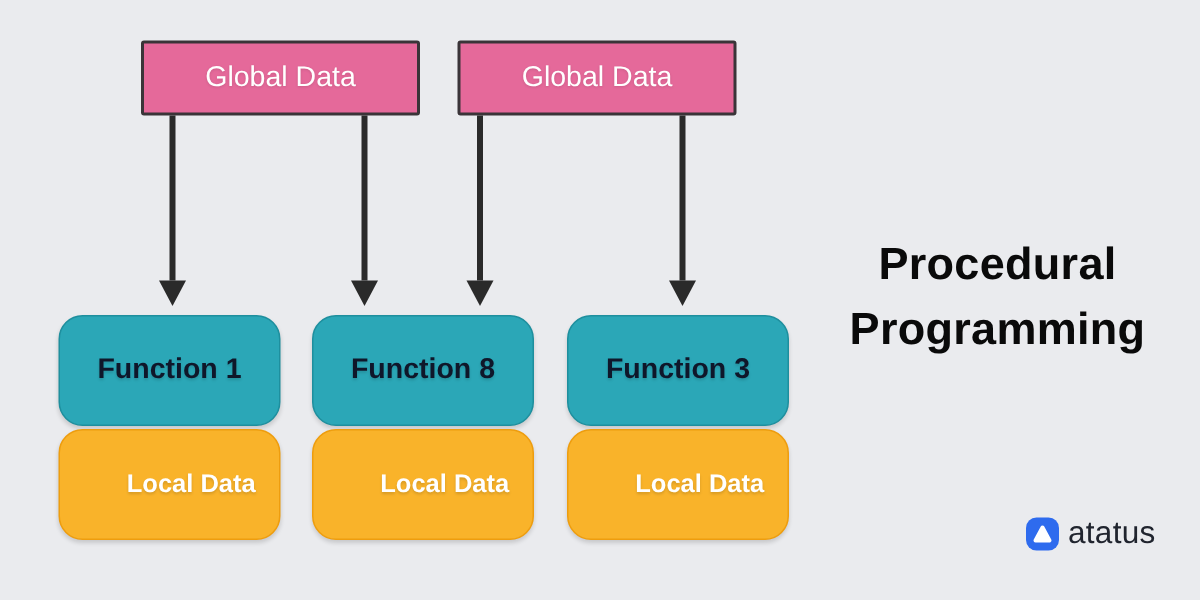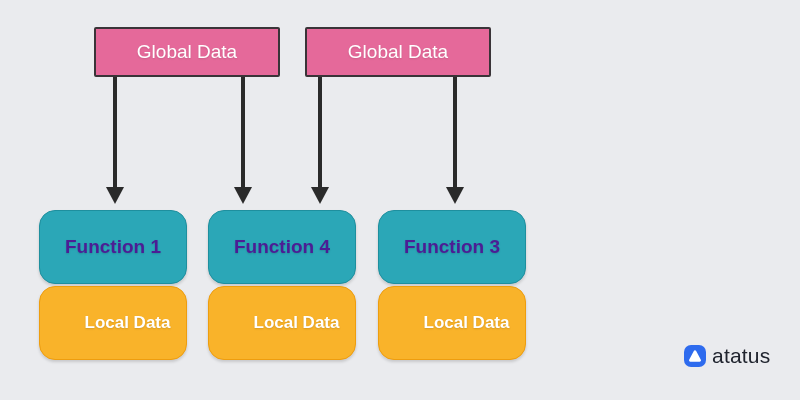"Procedural" div.title { html: none -> <div> <div>Procedural</div> <div>Programming</div> </div> }
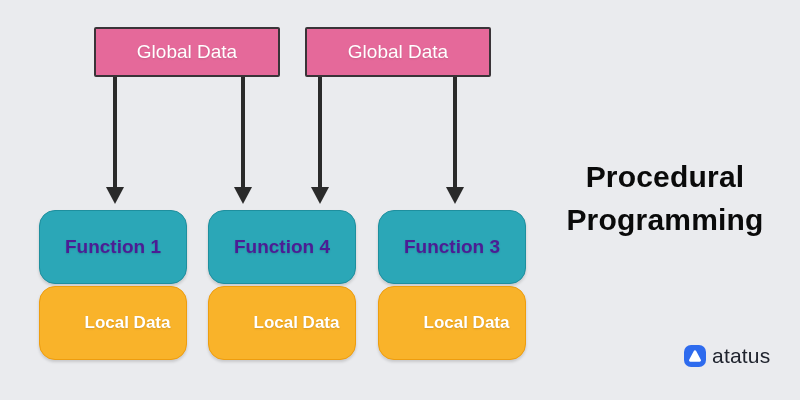"Function 1" .function-box { color: #4c1d95 -> #0f172a }
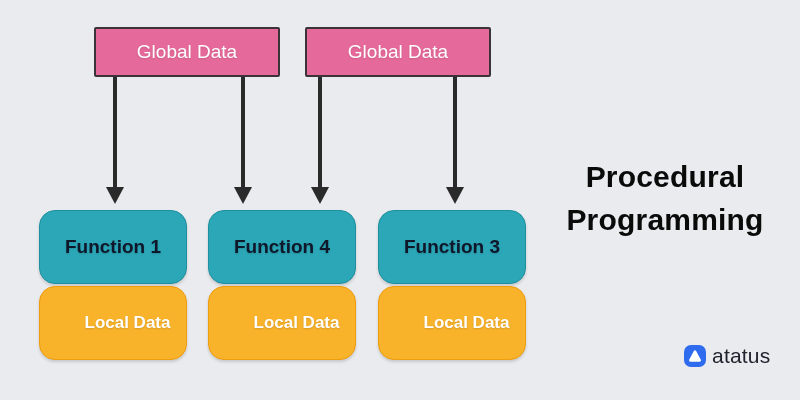"Function 4" span { text: 4 -> 8 }
